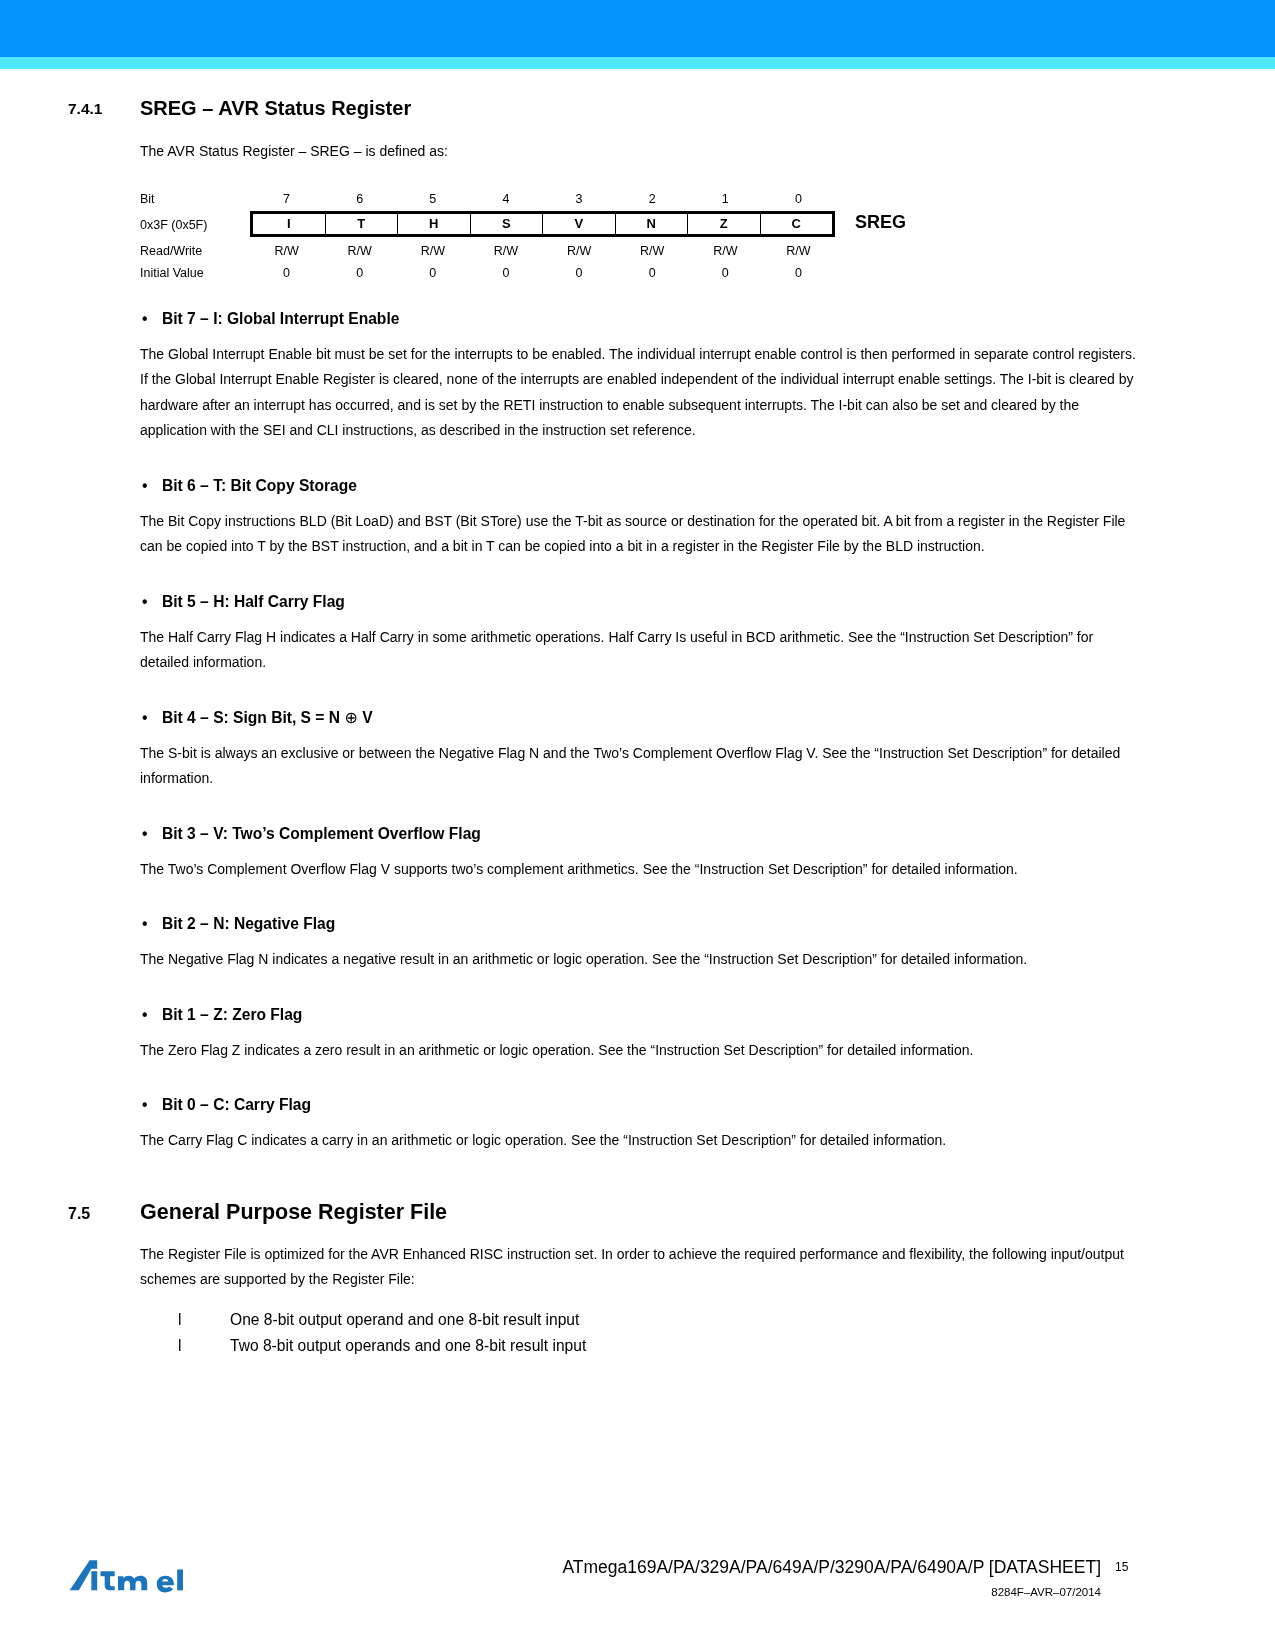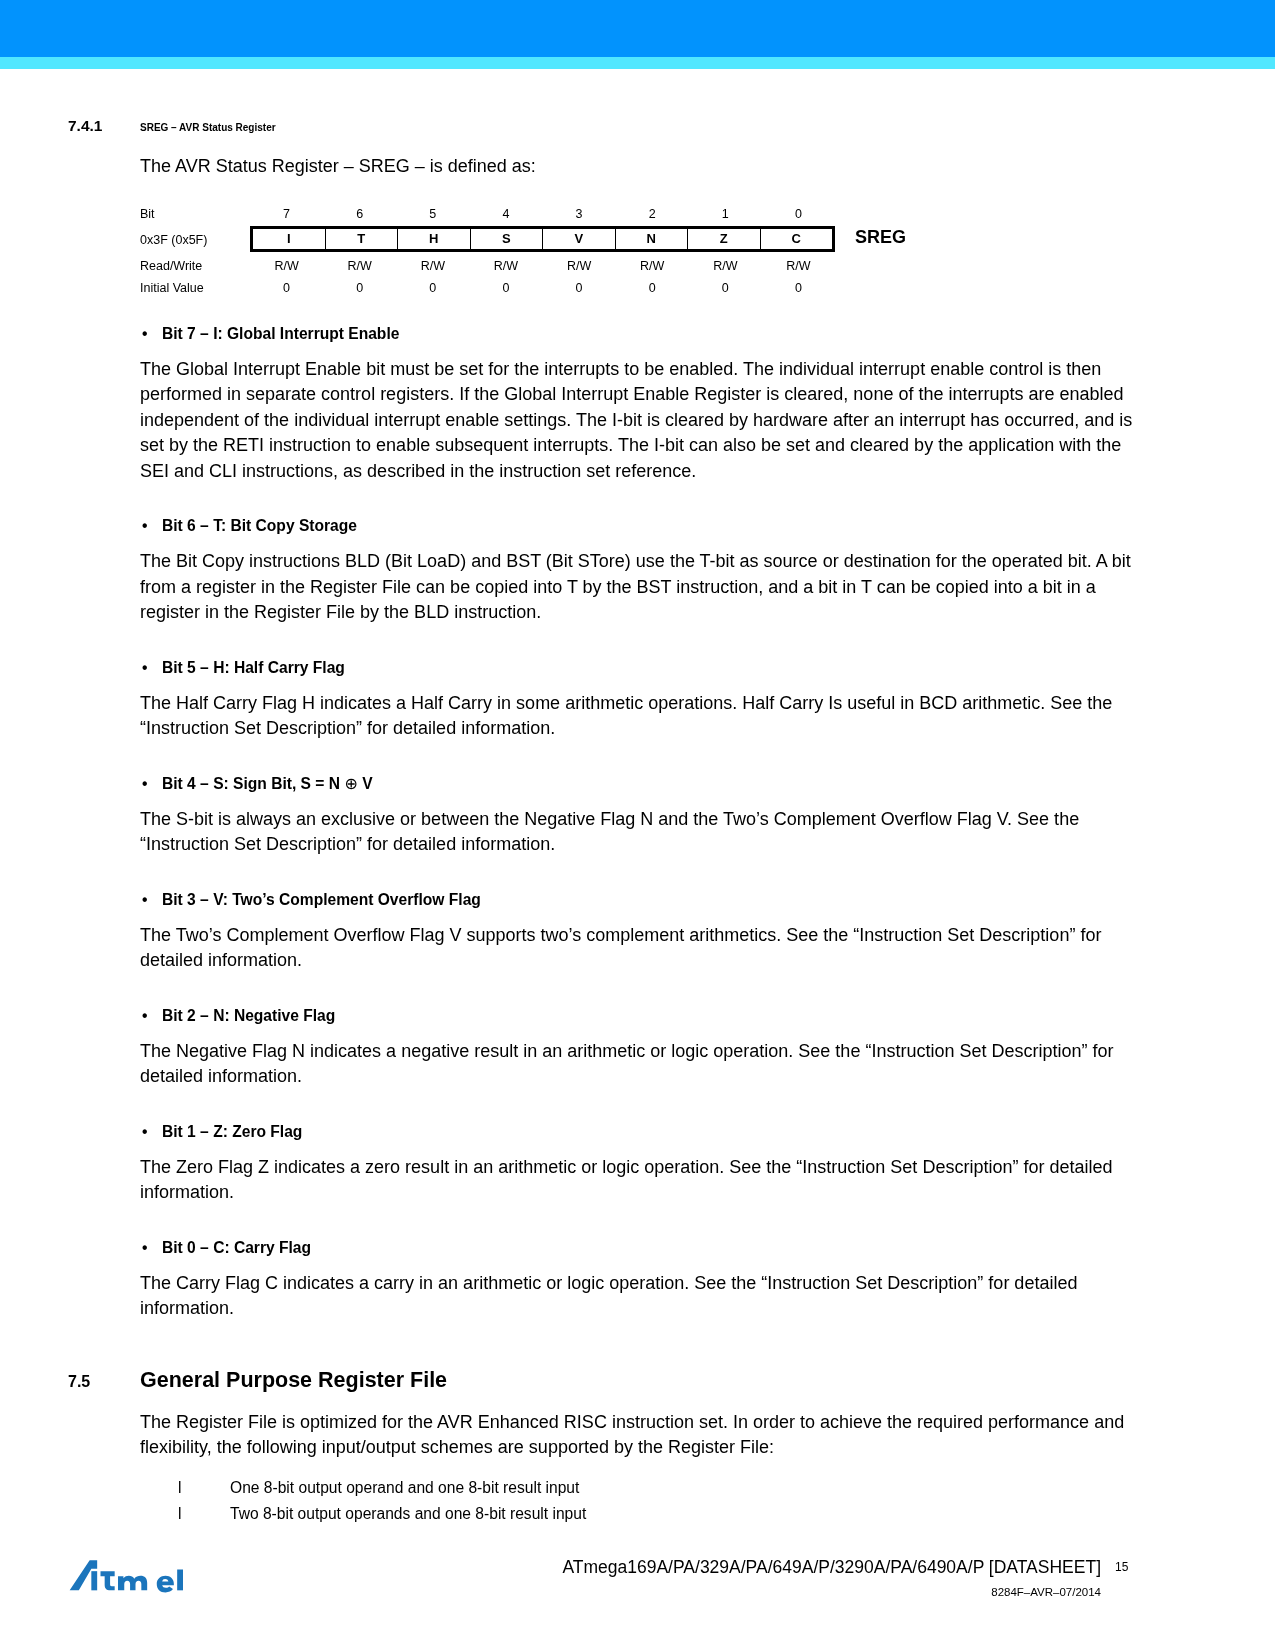"7.4.1" .h741 { align-items: none -> center; margin-top: 48px -> 28px }
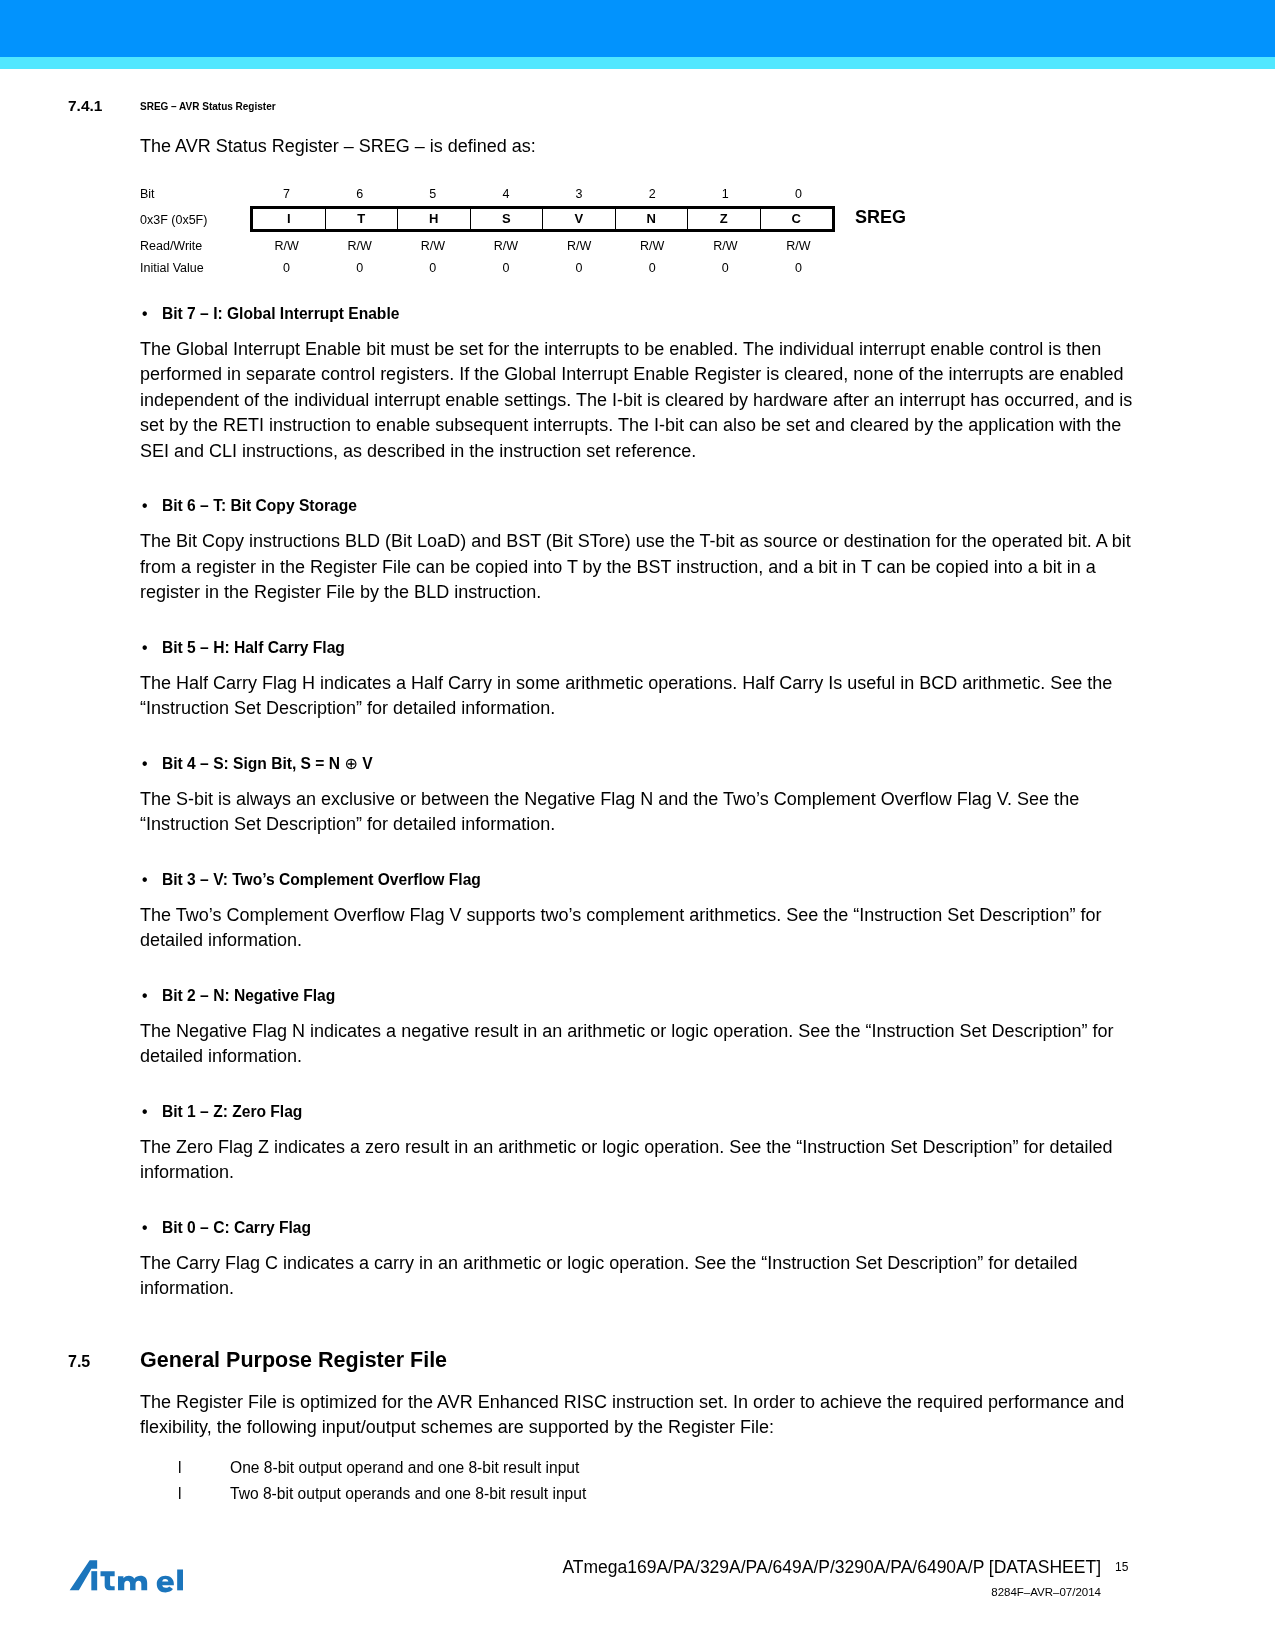"SREG – AVR Status Register" .head-text { font-size: 10px -> 20px }
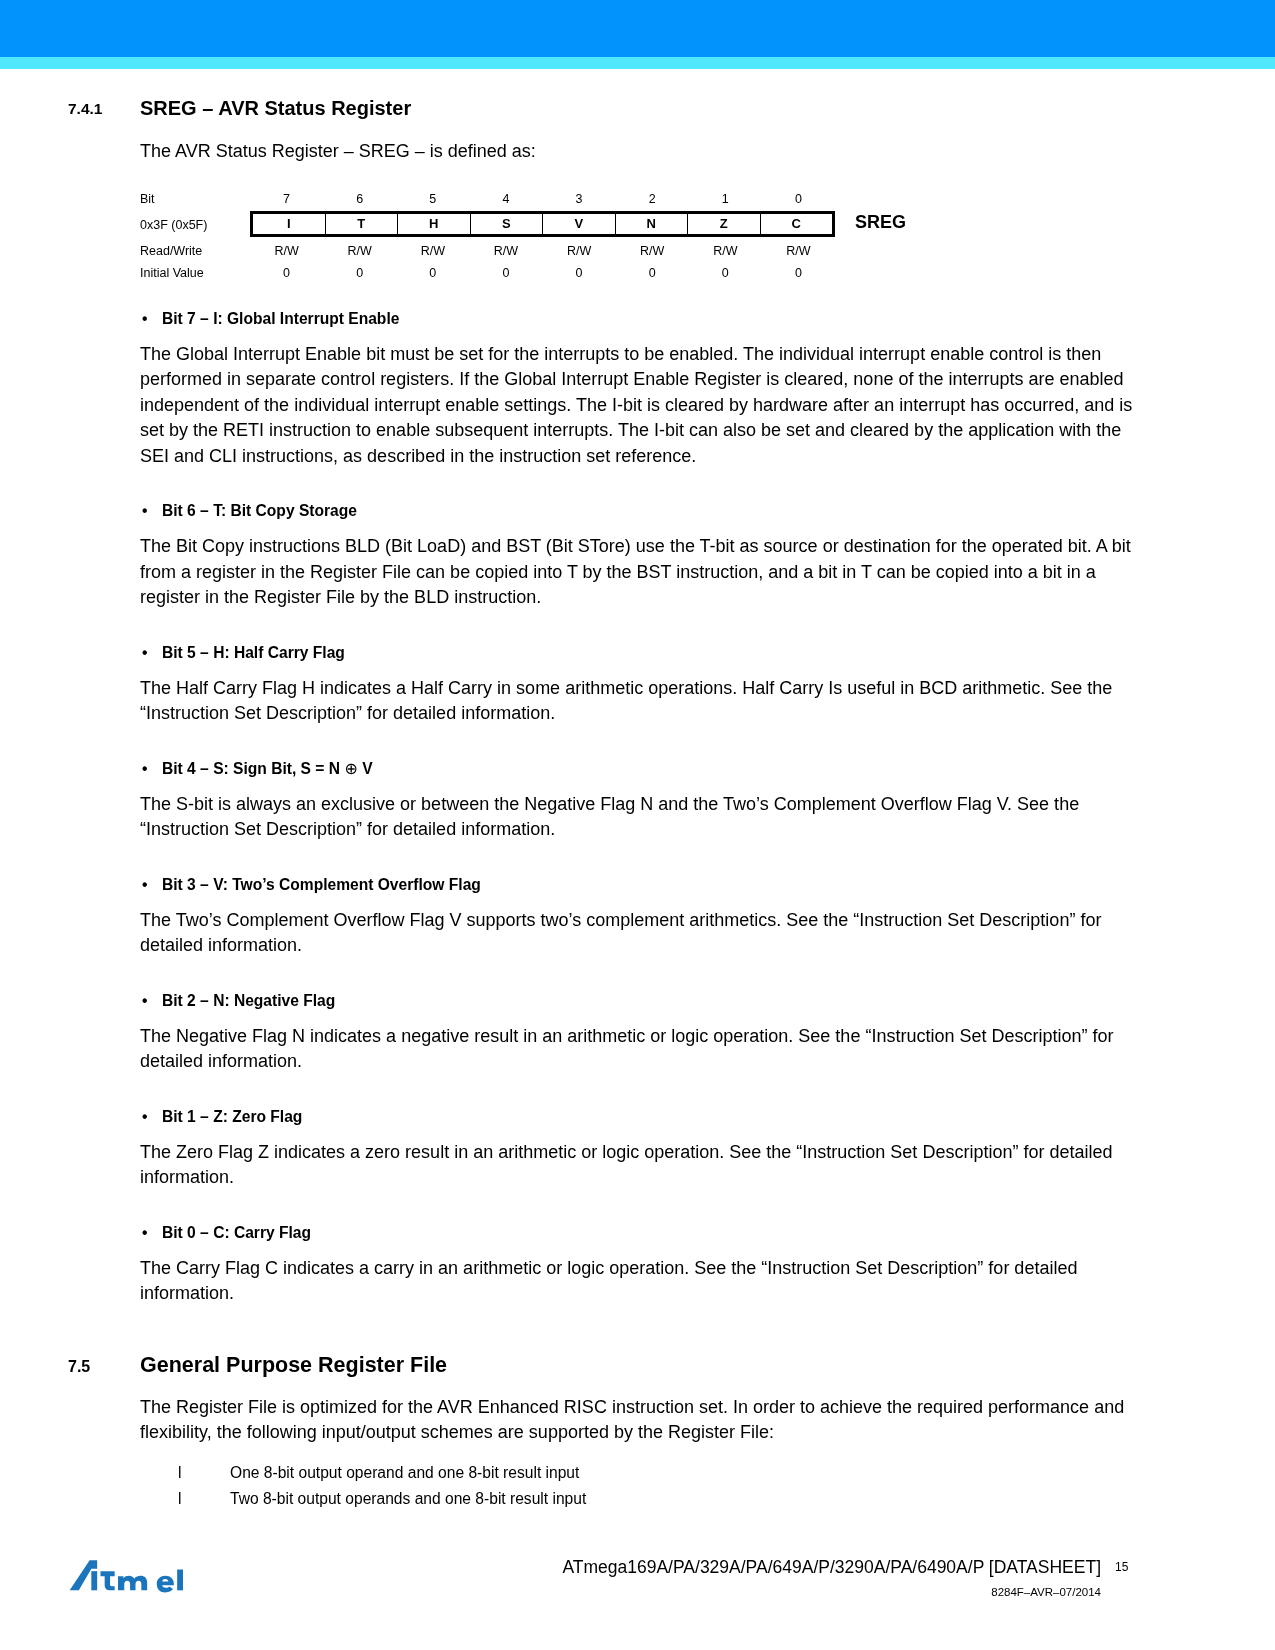"The AVR Status Register –" p.para { font-size: 18px -> 14px }
